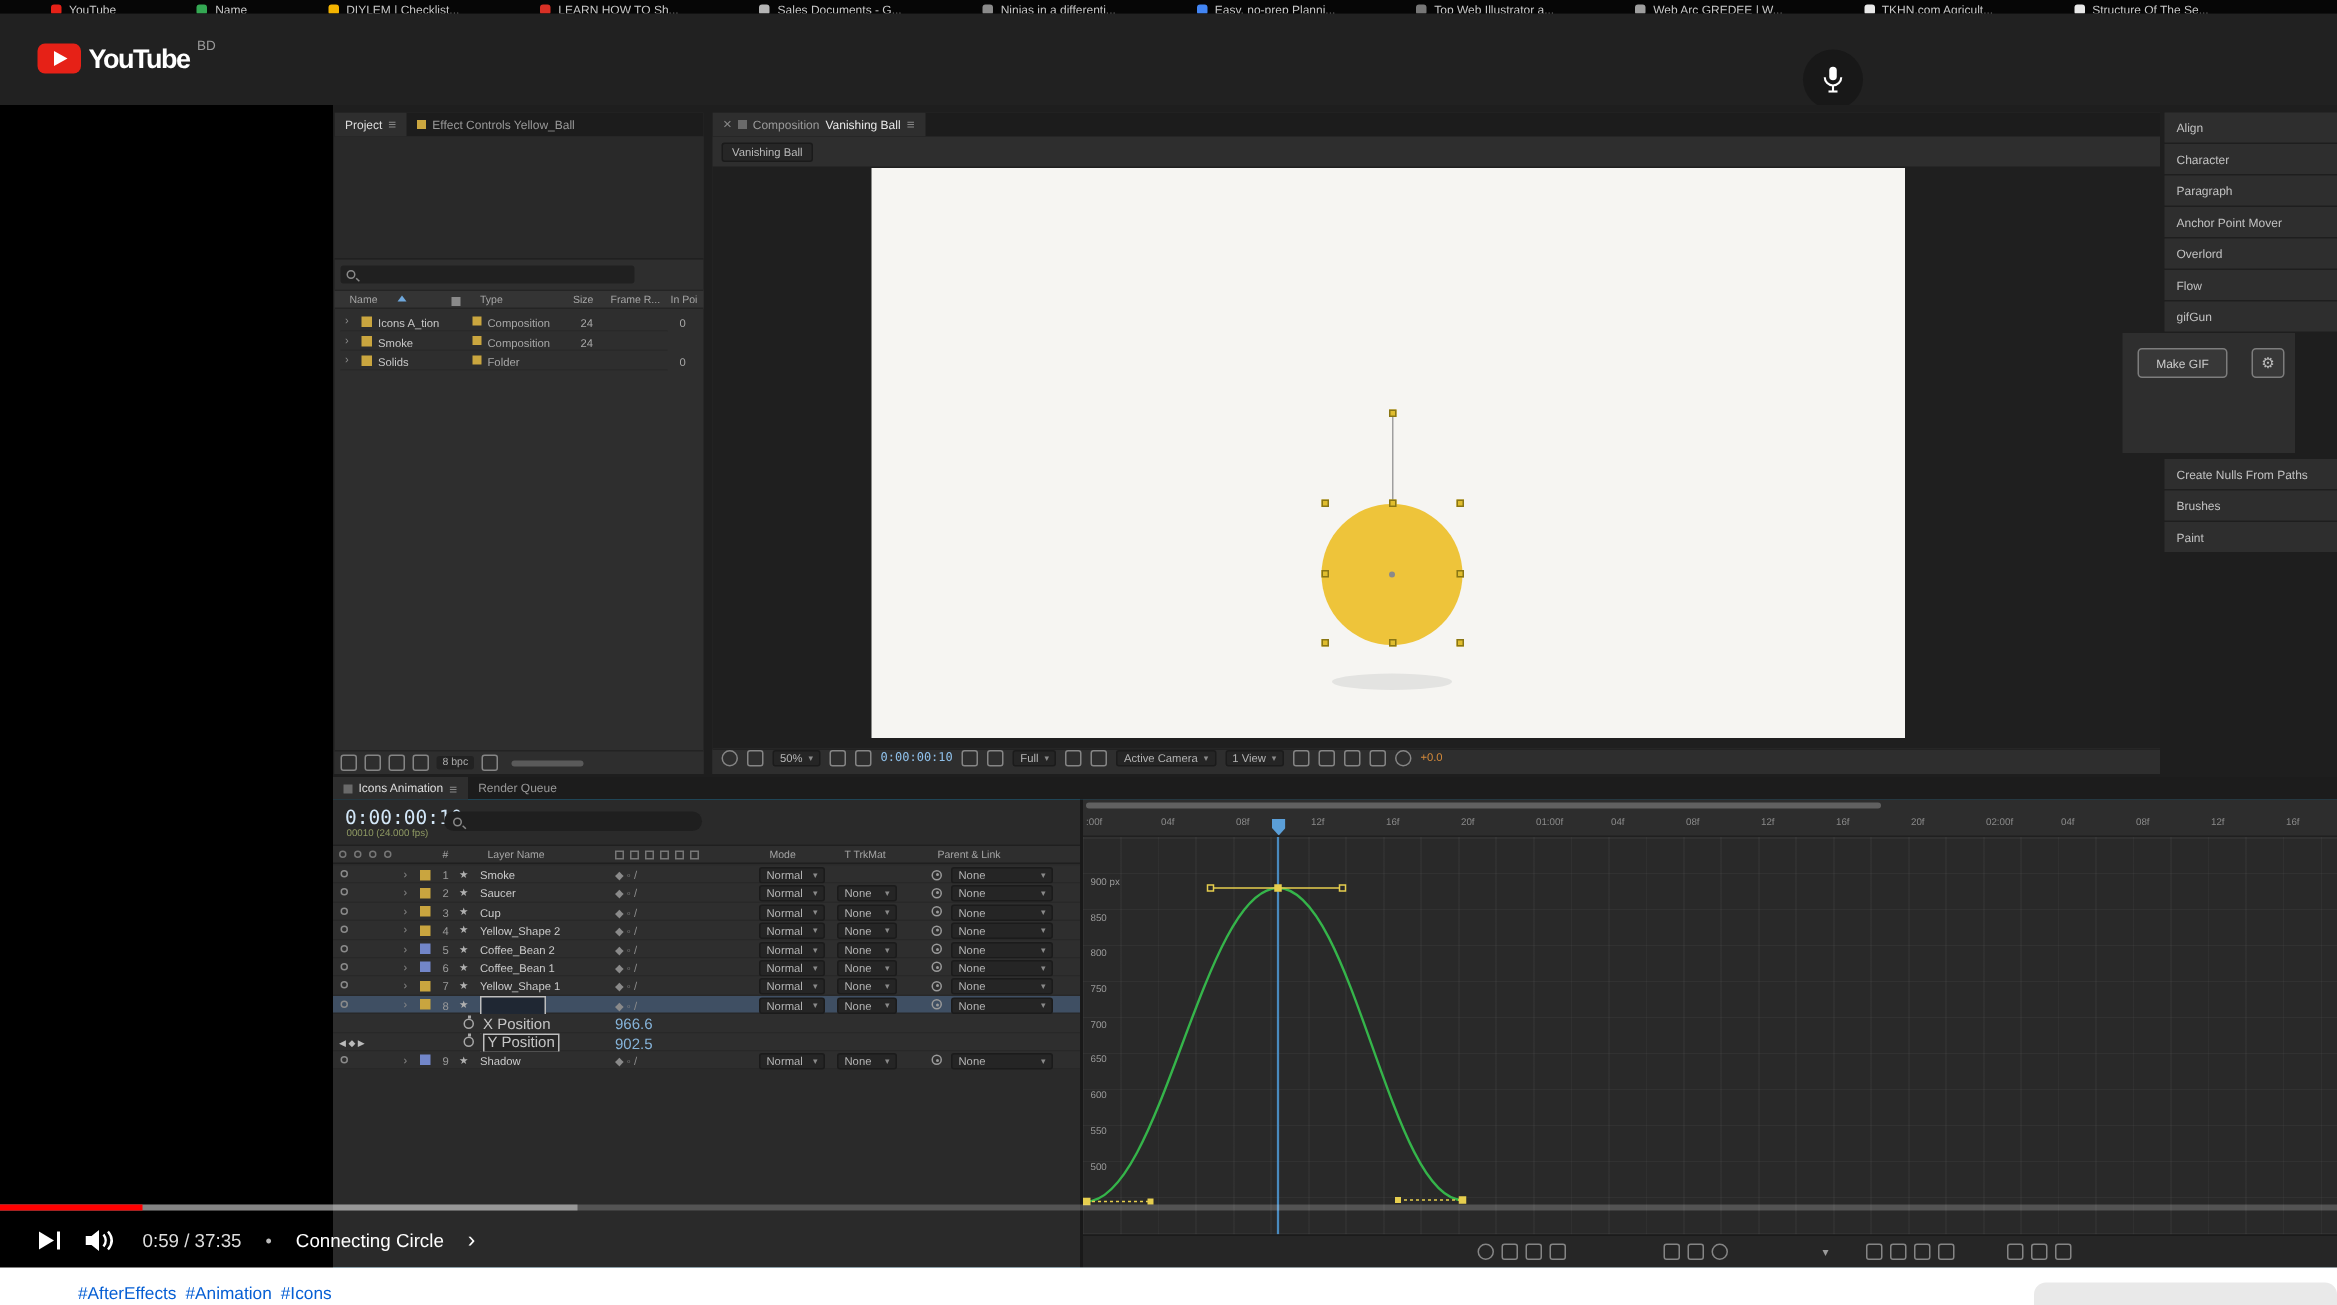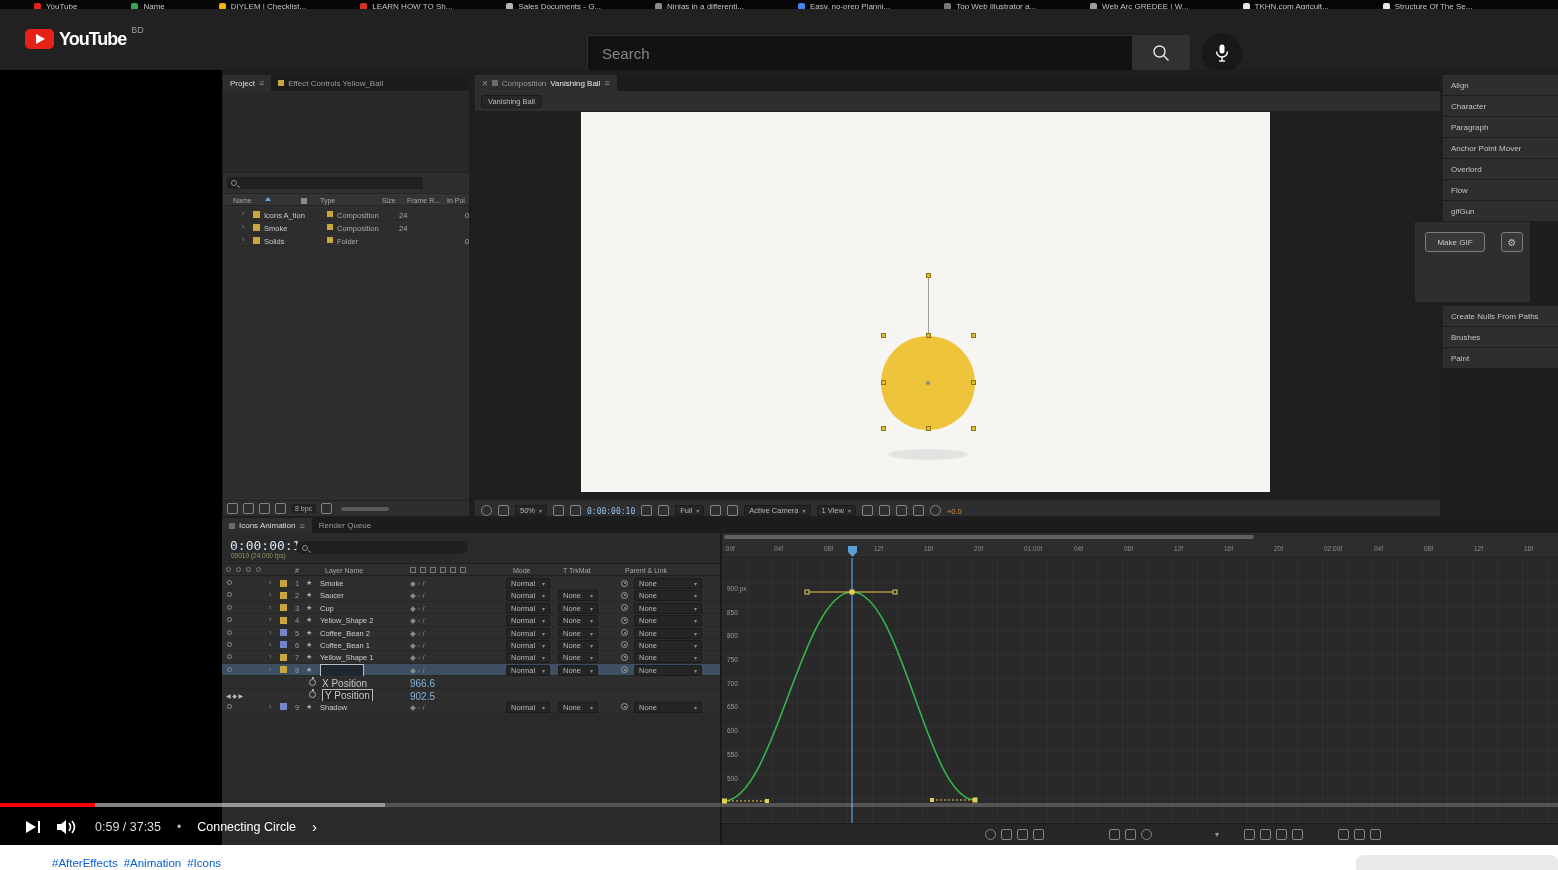"Search" div { html: <div> <input> <div> <svg> <circle></circle> <line></line> </svg> </div> </div> -> none }
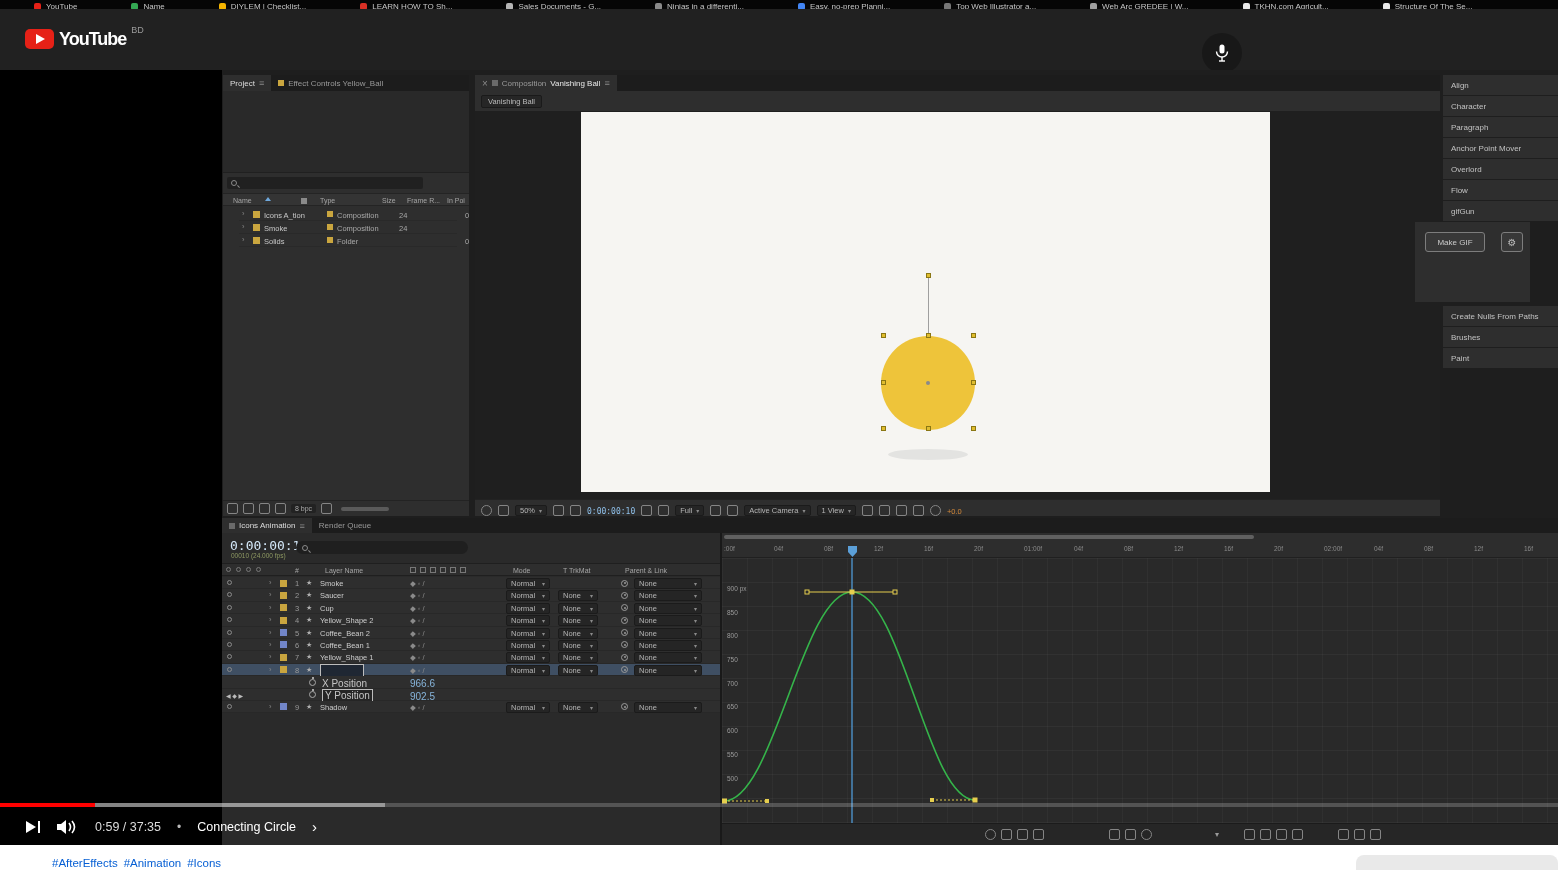"Icons A_tion" #prj-rows { left: 16px -> 4px }
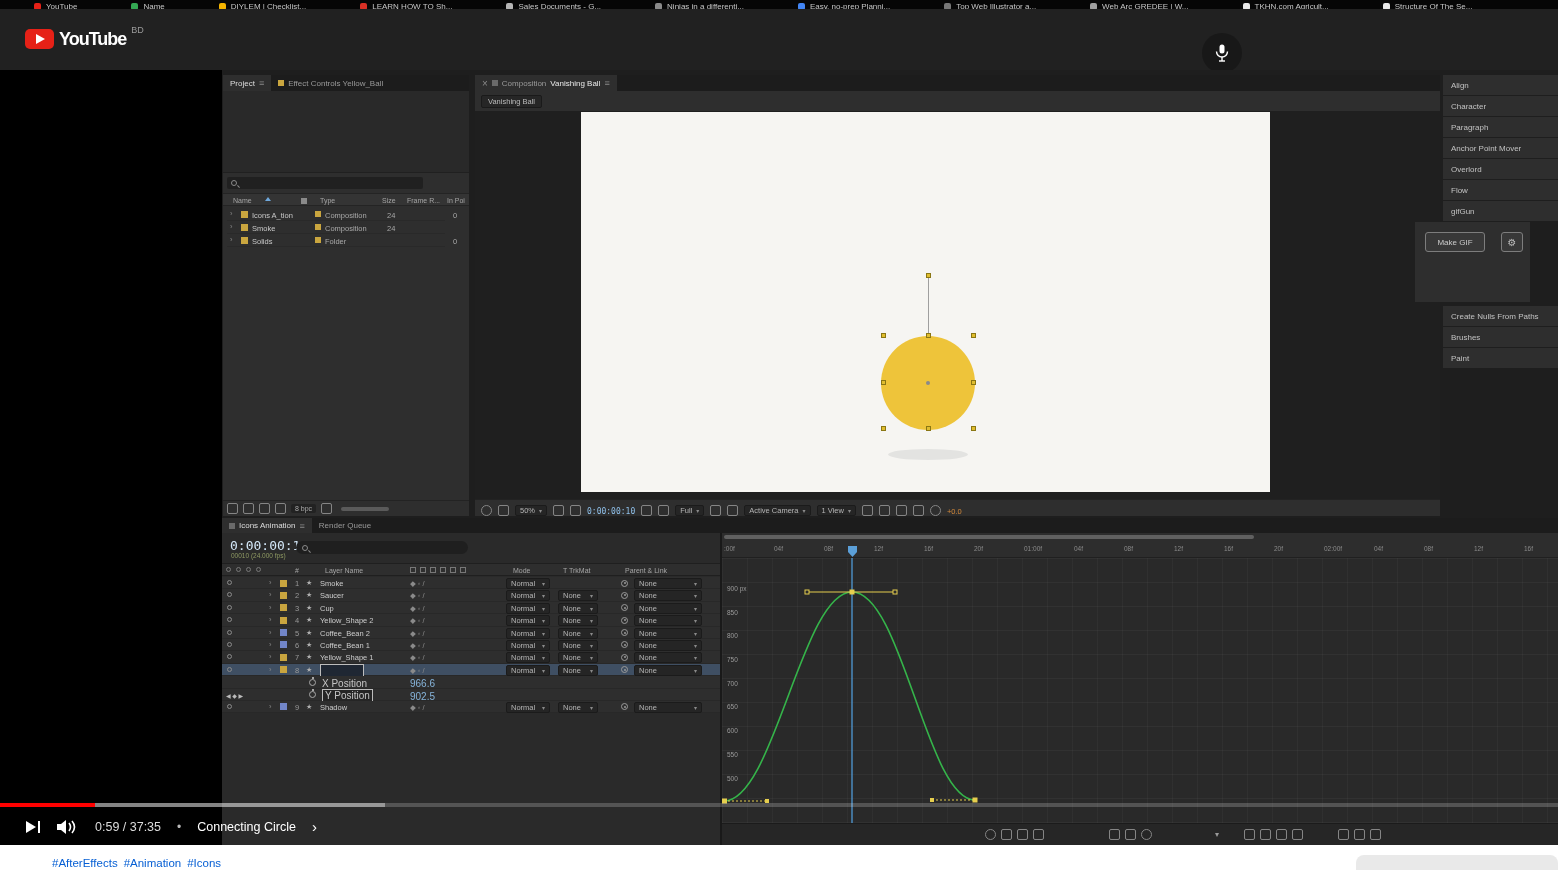"50%" #comp-footer { align-items: flex-end -> flex-start }
